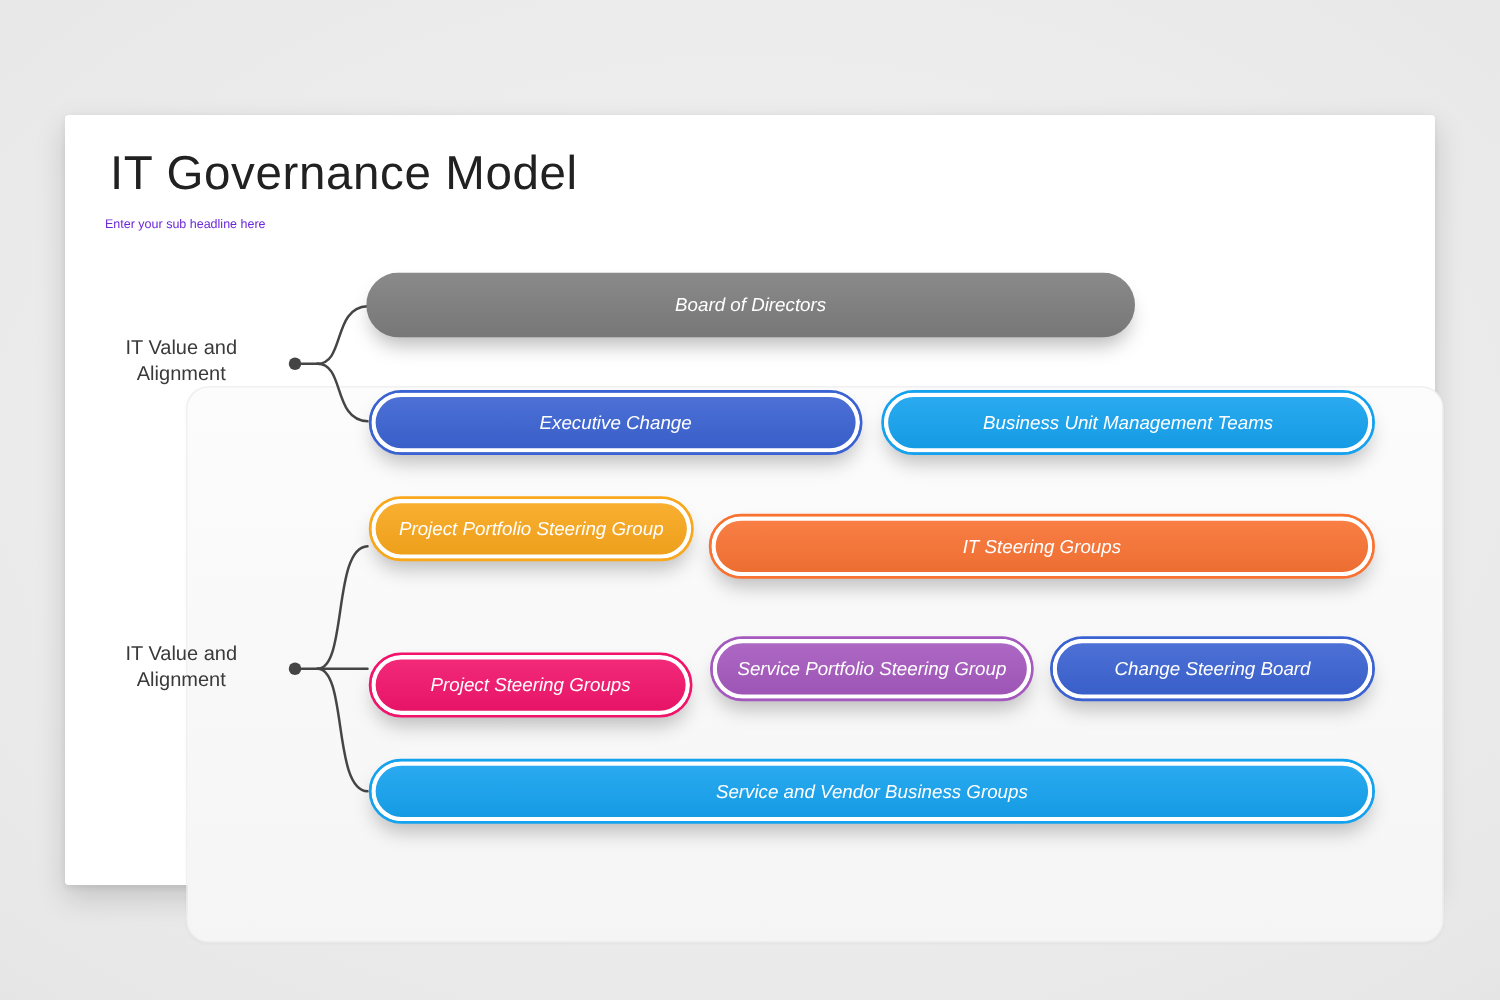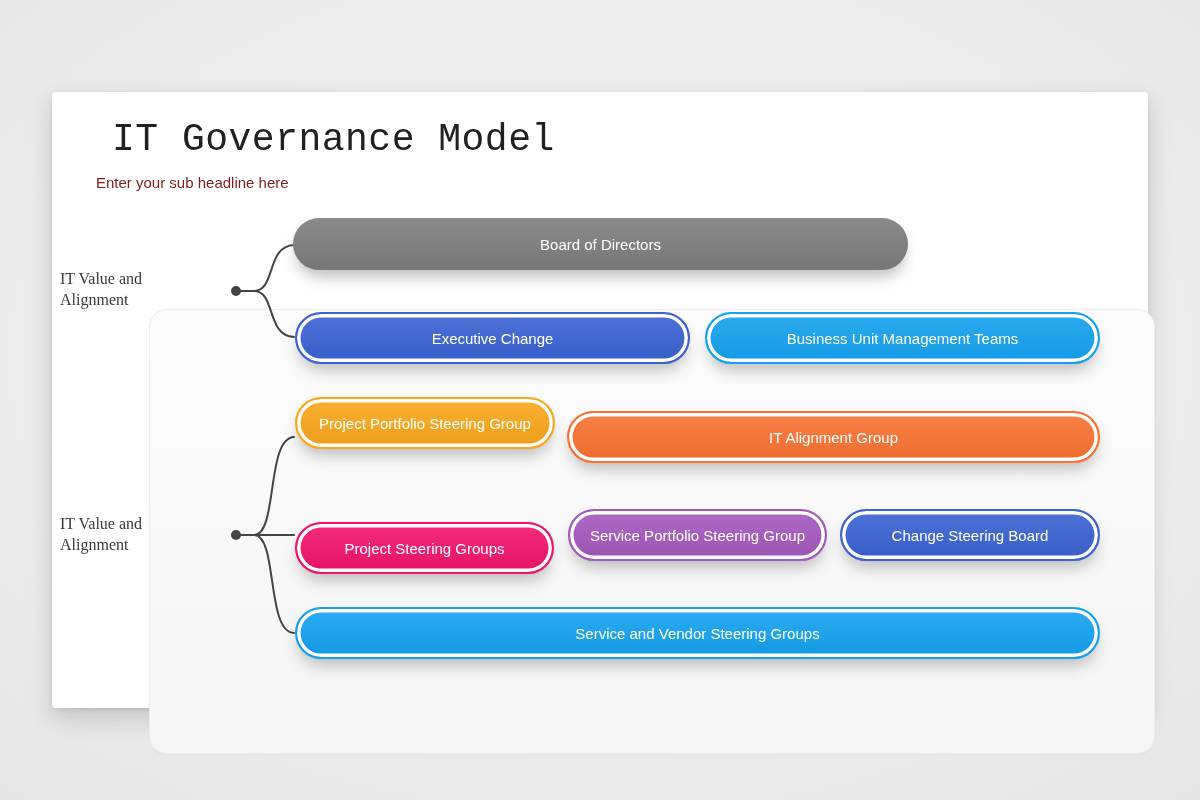"IT Governance Model" .title { font-family: Liberation Mono, monospace -> none; left: 112px -> 88px }
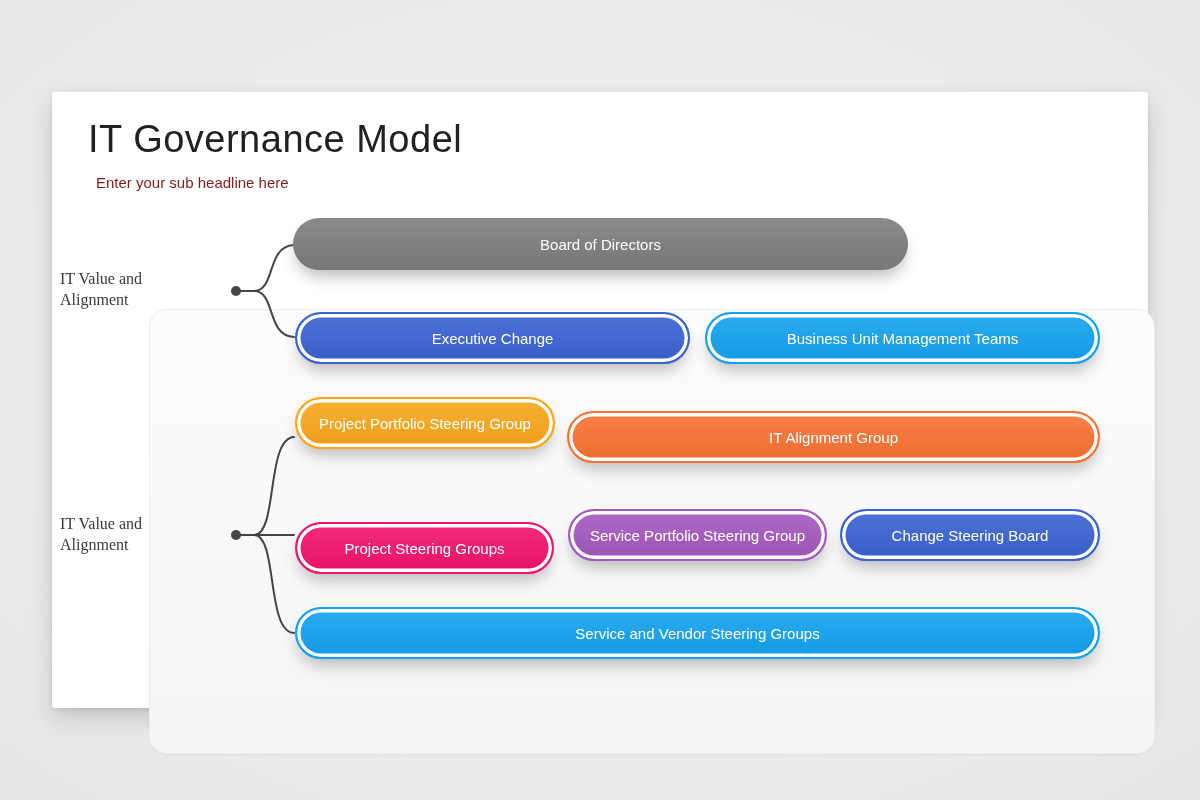"Enter your sub headline here" .subtitle { color: #7f1d1d -> #6d28d9; font-size: 15px -> 10px; left: 96px -> 84px }
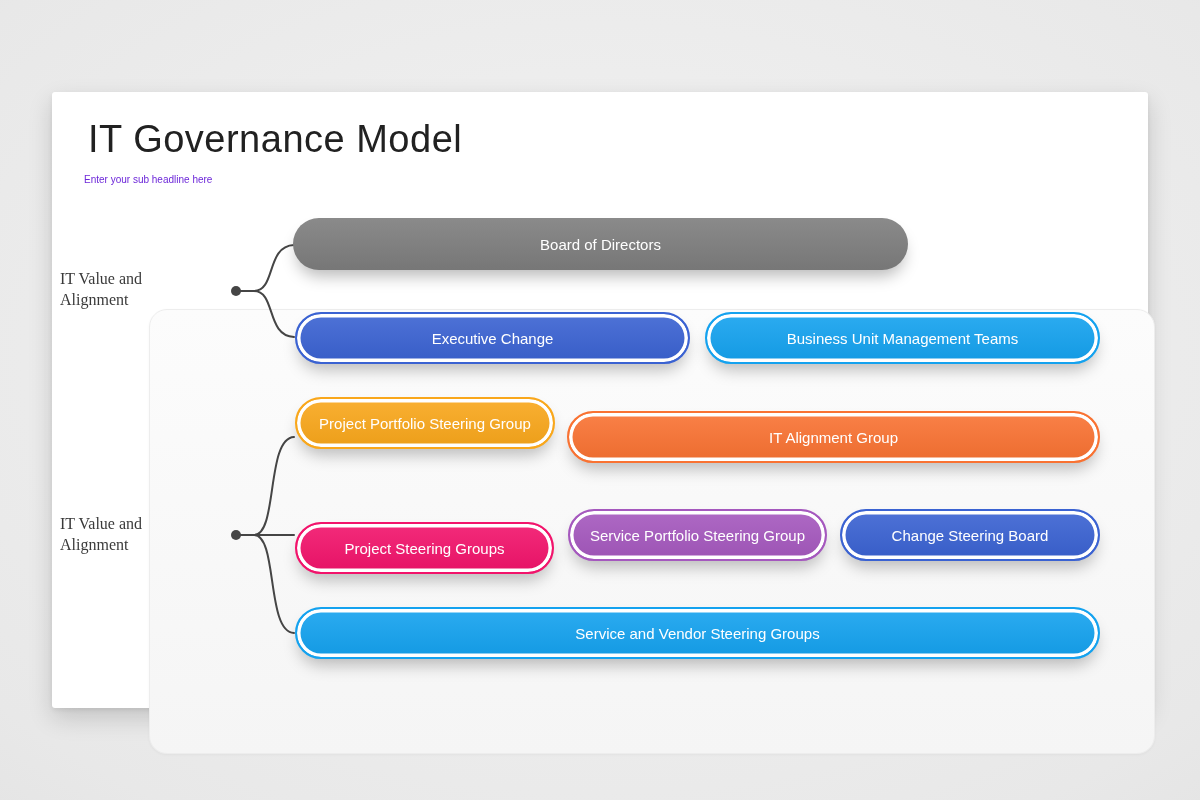"Board of Directors" .pill { font-style: none -> italic }
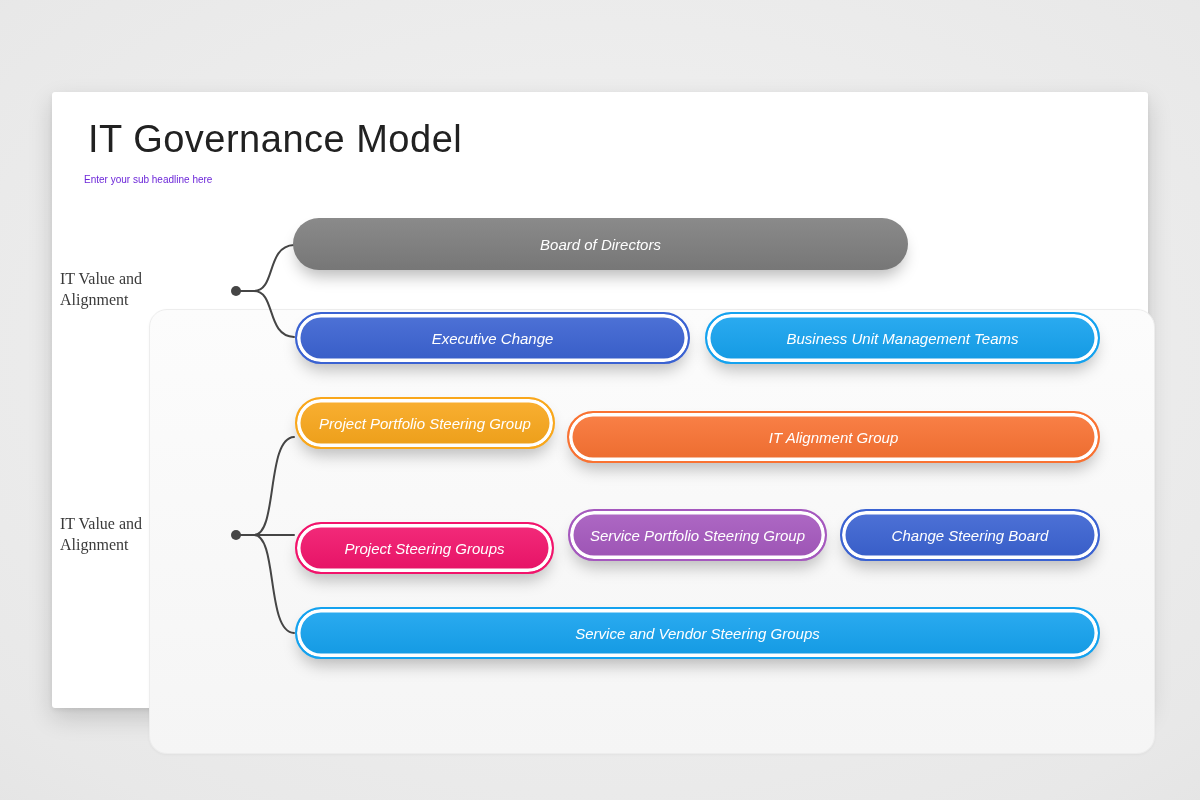"IT Value and" .group-label { font-family: Liberation Serif, serif -> none; text-align: left -> center }
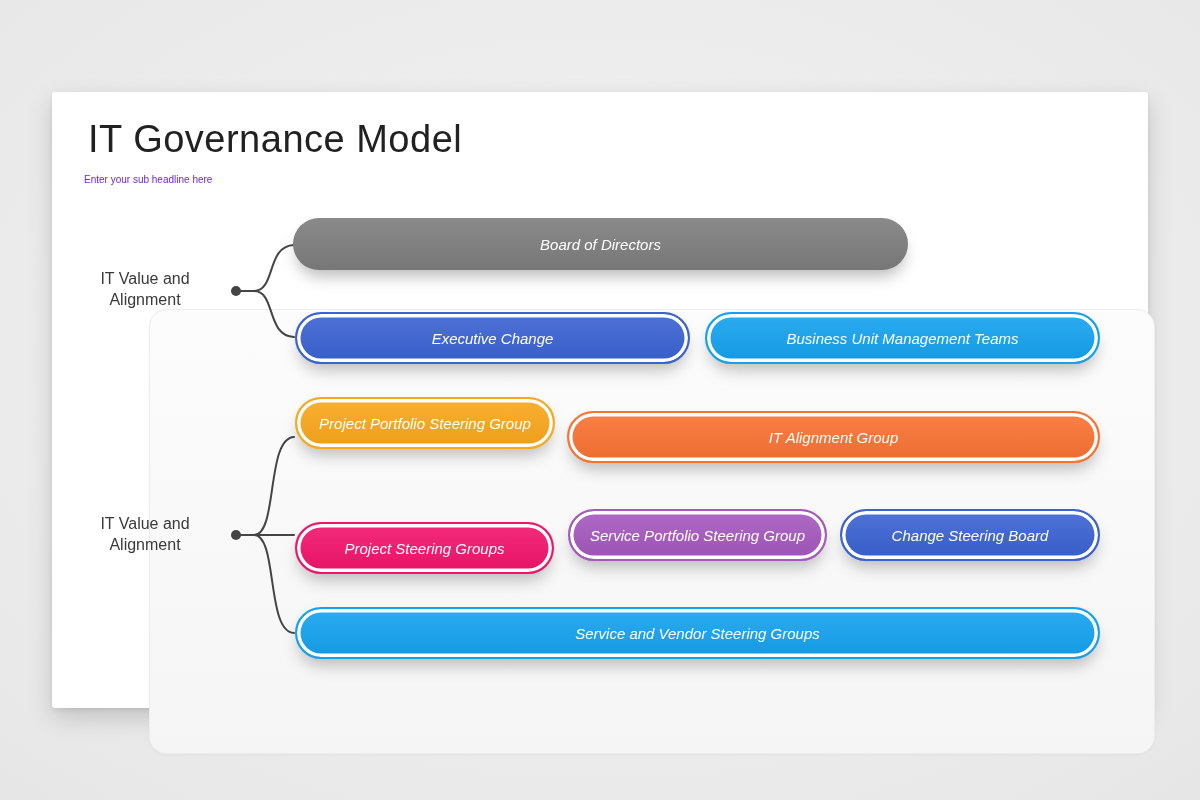"IT Alignment Group" div.pill { text: Alignment Group -> Steering Groups }
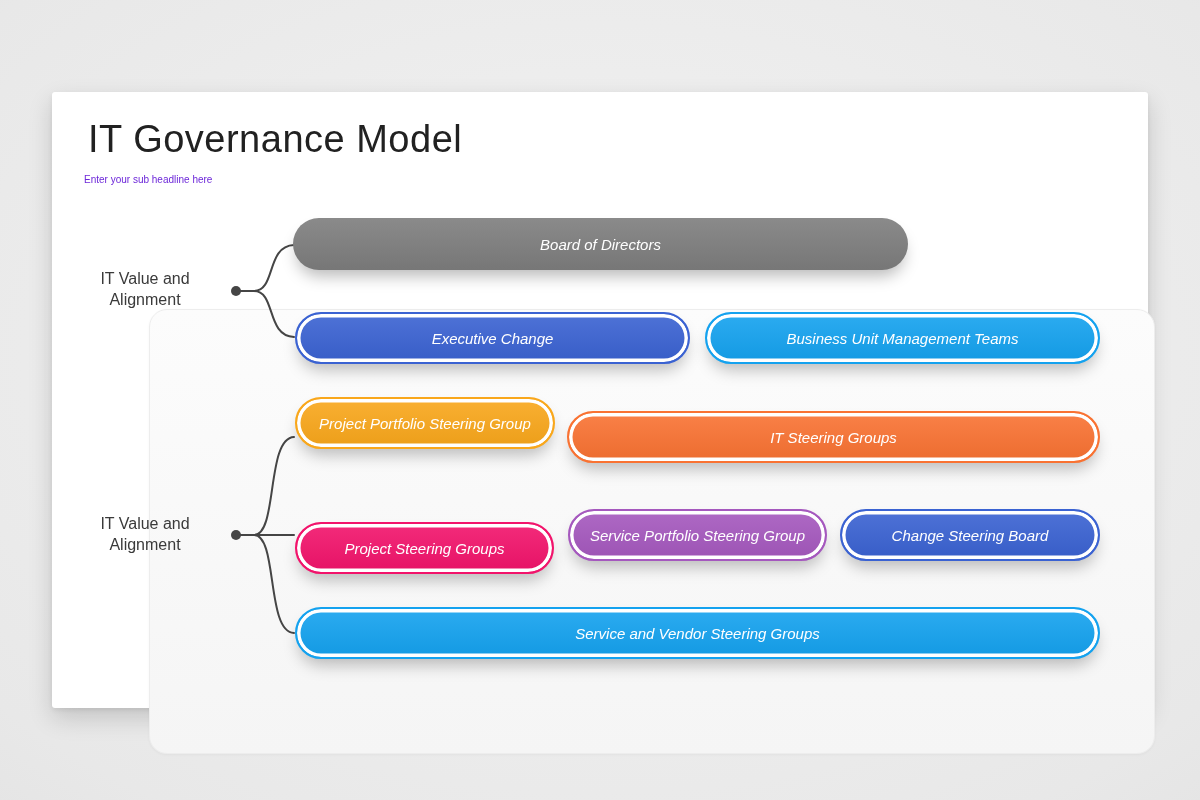"Service and Vendor Steering Groups" div.pill { text: Steering -> Business }
